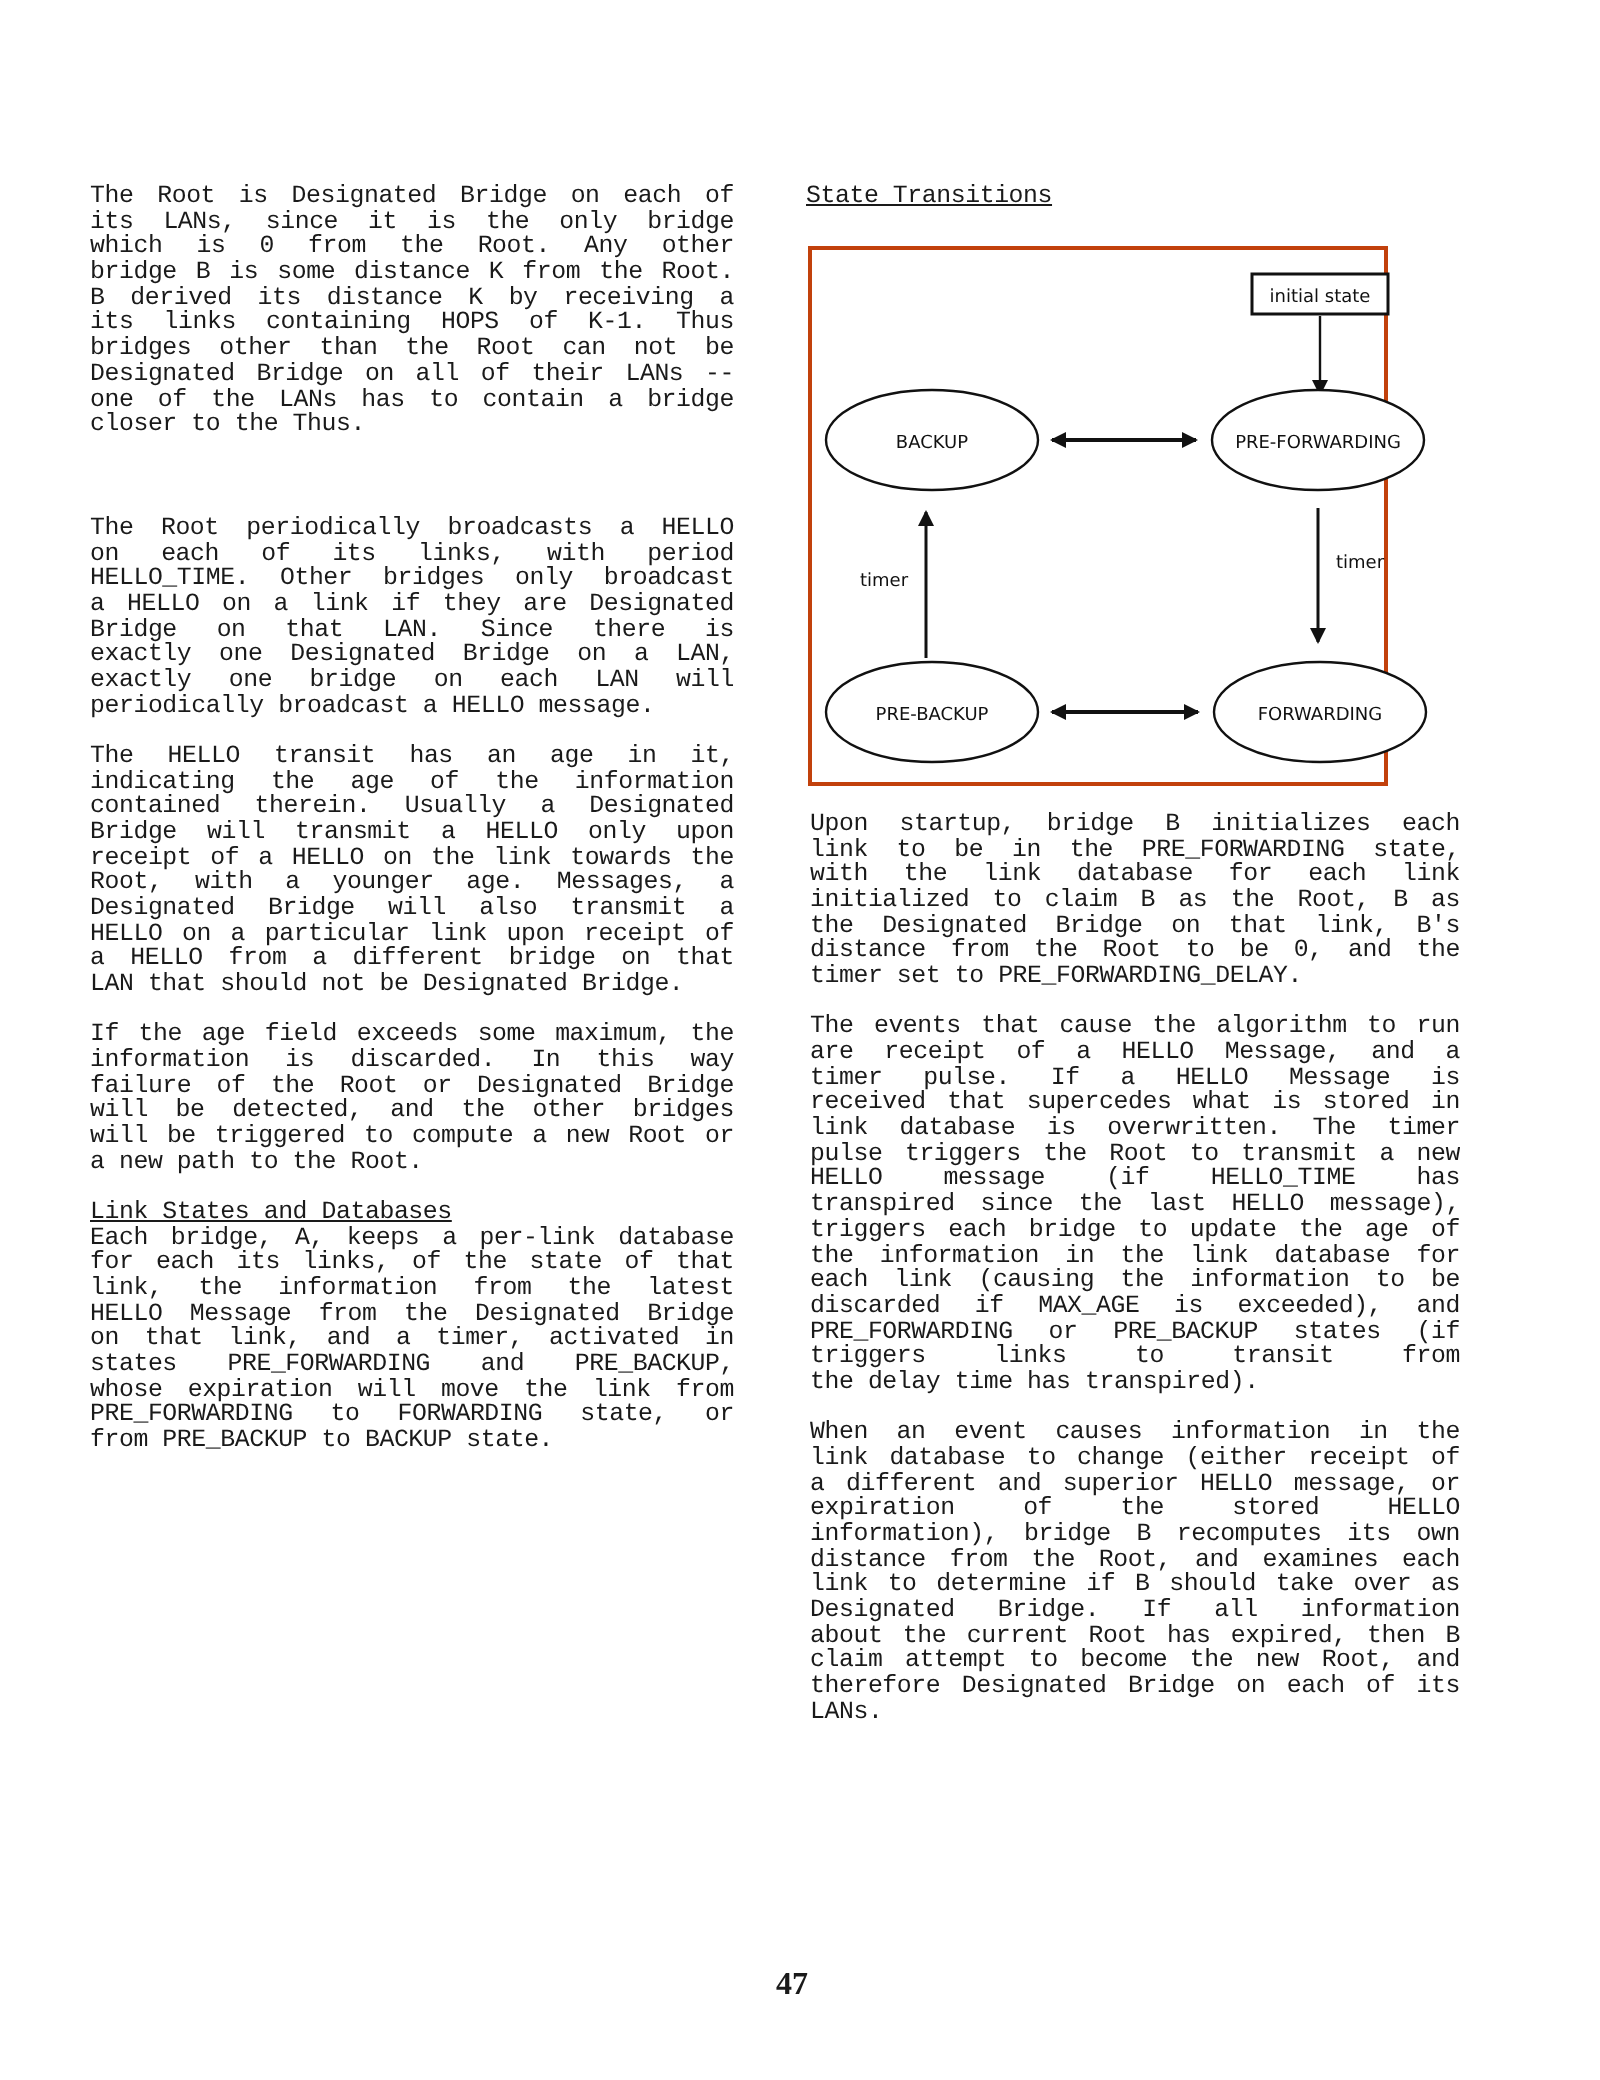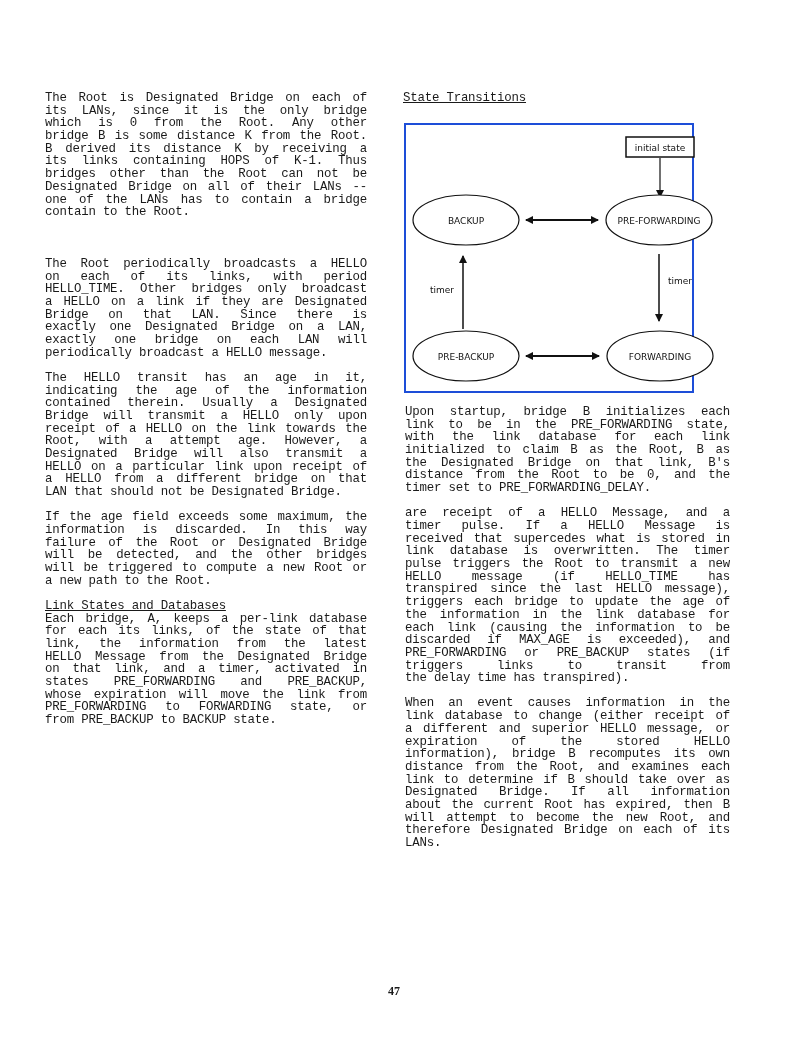"initial state" .diagram { border: 2px solid #1d4ed8 -> 2px solid #c2410c }
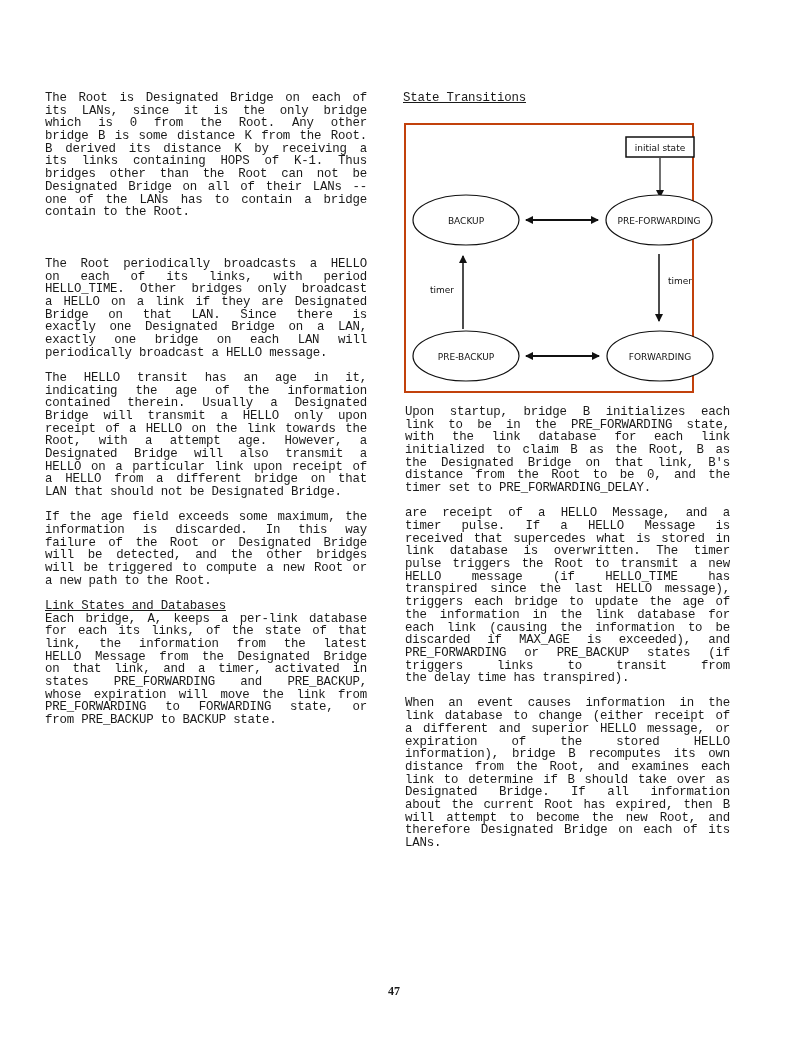"contain to the Root." span.ln { text: contain to the Root -> closer to the Thus }
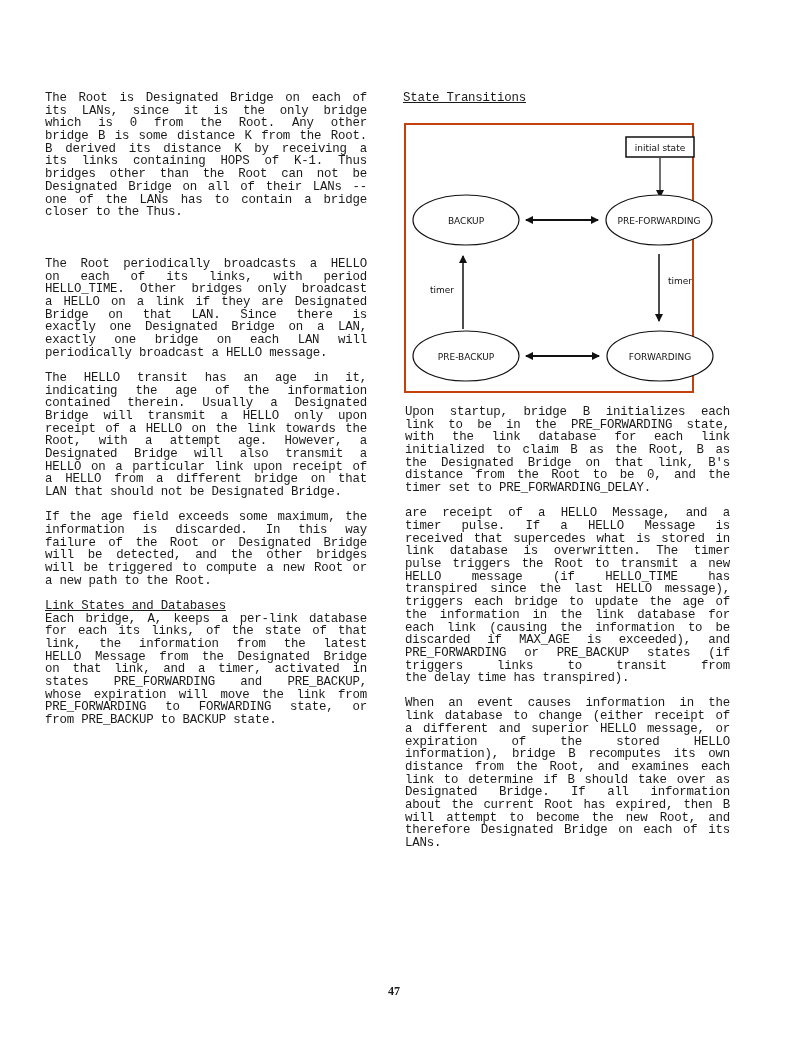"Root, with a attempt age." span.ln { text: attempt age. However -> younger age. Messages }
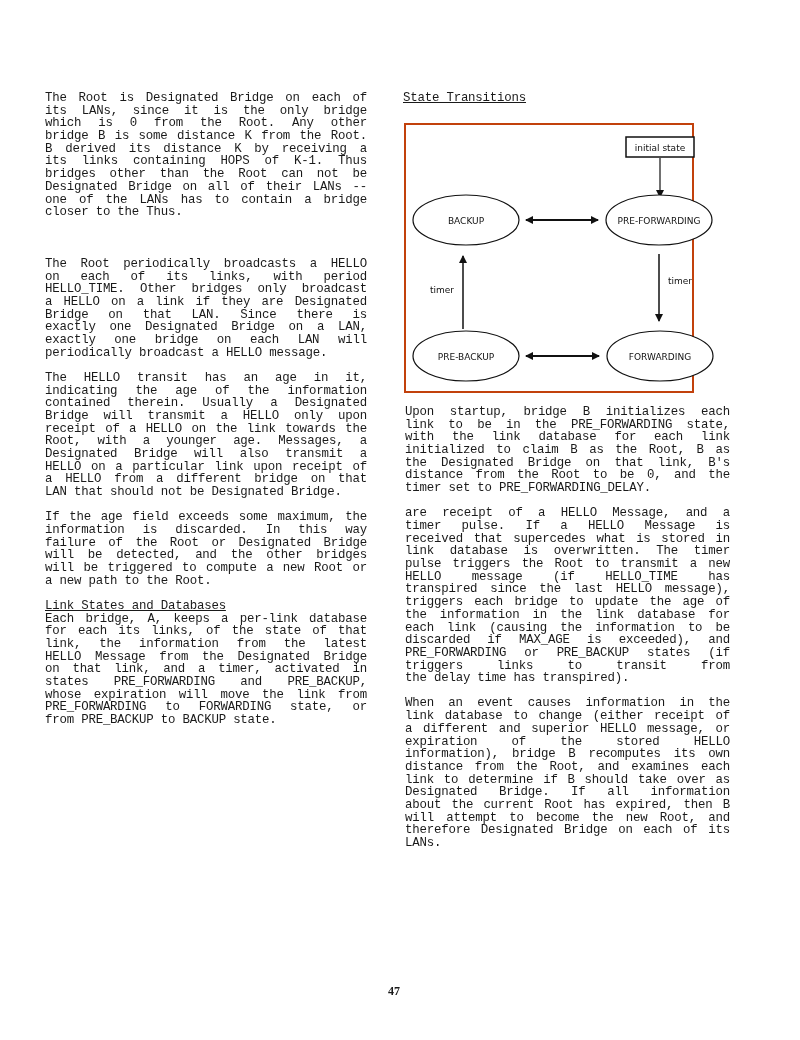"The events that cause the" span.ln { html: none -> <span>The events that cause the algorithm to run</span> }
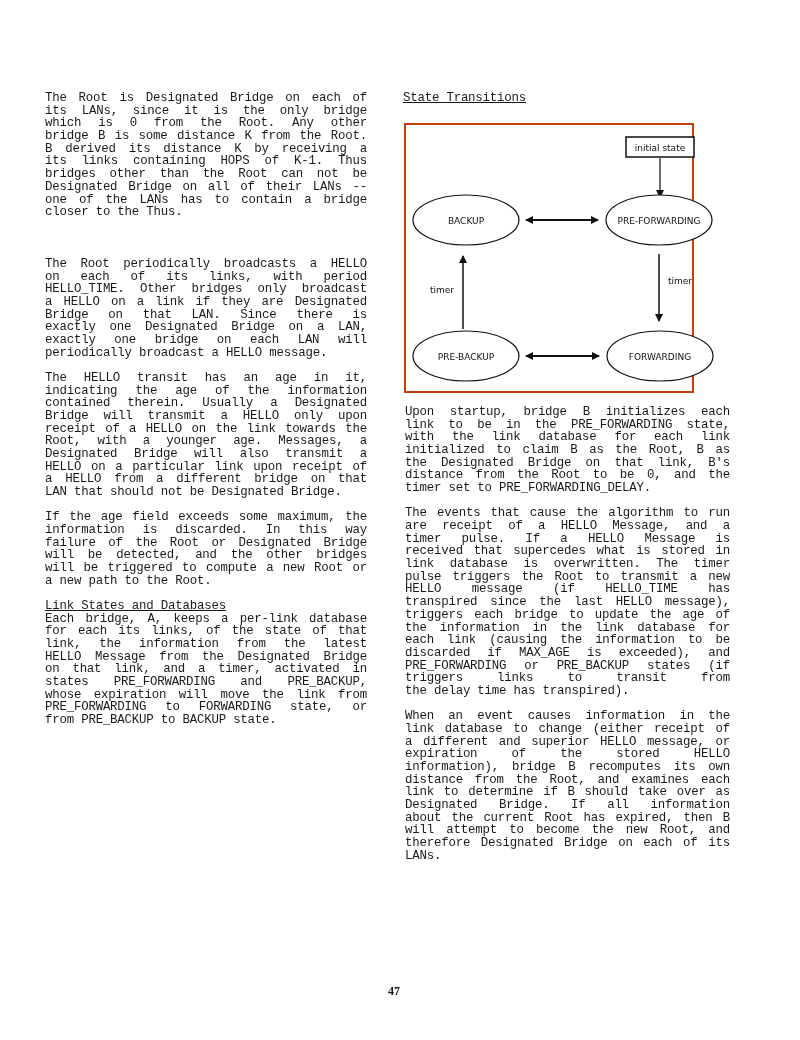"will attempt to become the" span.ln { text: will -> claim }
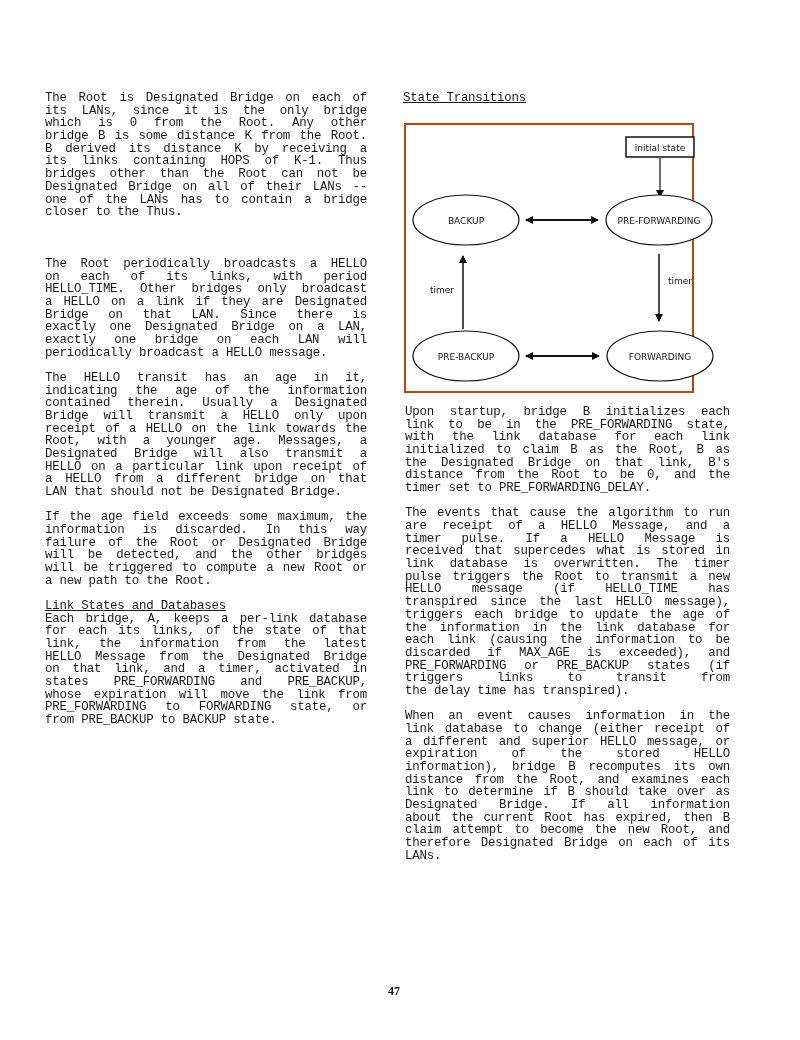"47" .pagenum { font-size: 12px -> 16px }
